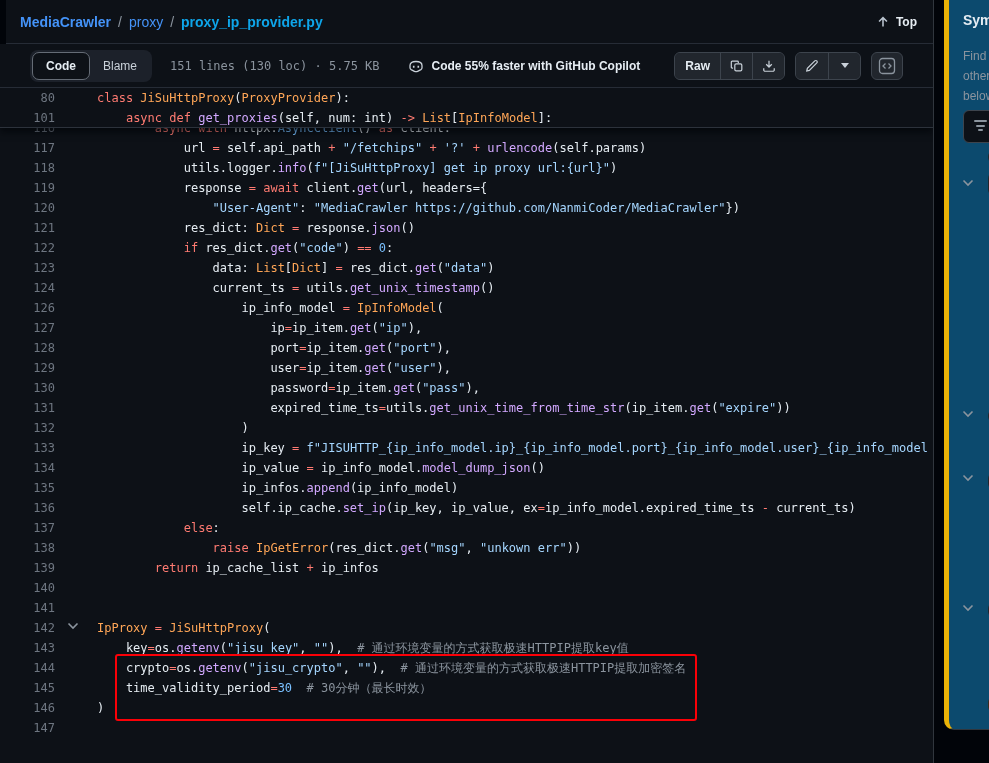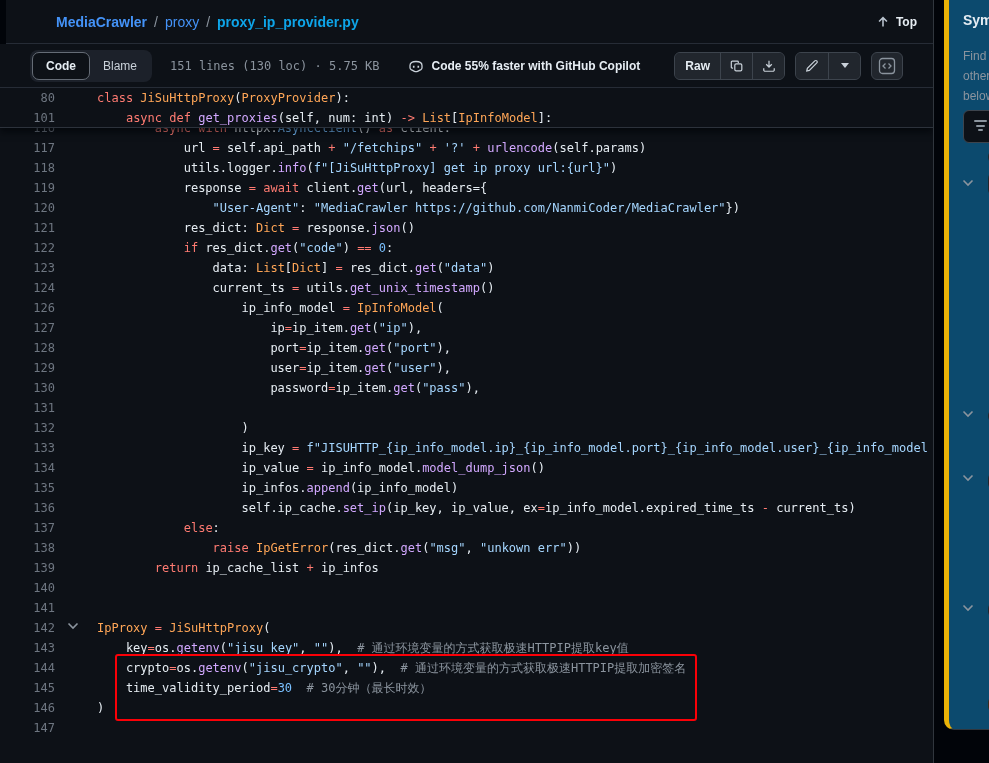"MediaCrawler" .crumb { margin-left: 36px -> none }
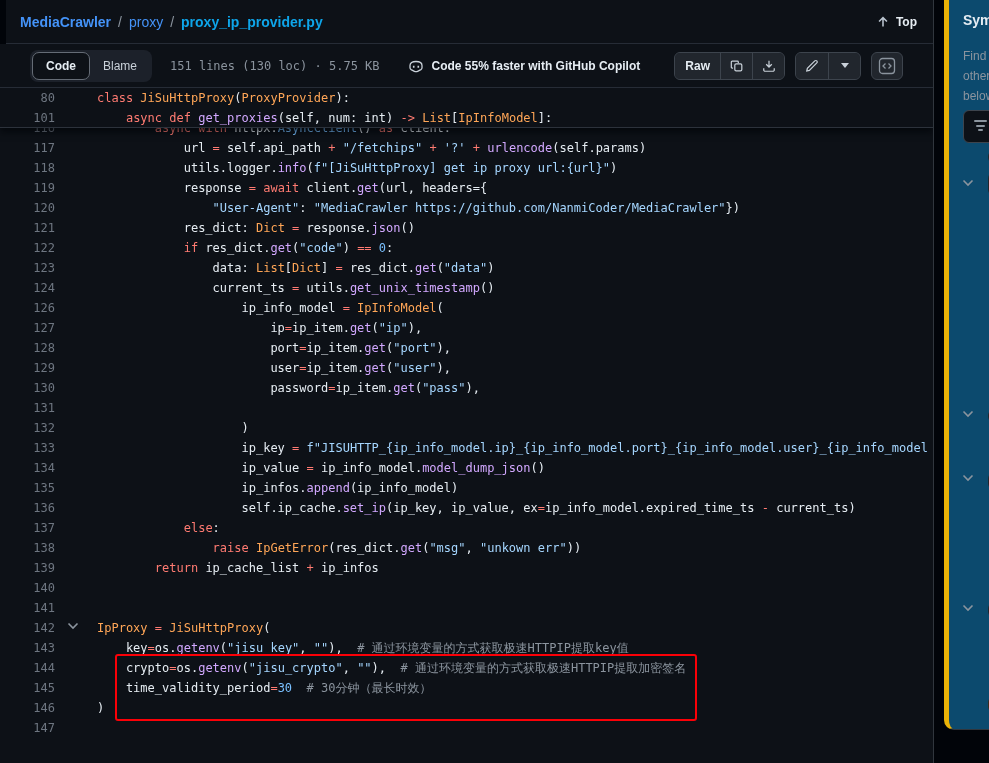"expired_time_ts=utils.get_unix_time_from" span.src { html: none -> <span><span> expired_time_ts</span><span>=</span><span>utils.</span><span>get_unix_time_from_time_str</span><span>(ip_item.</span><span>get</span><span>(</span><span>"expire"</span><span>))</span></span> }
